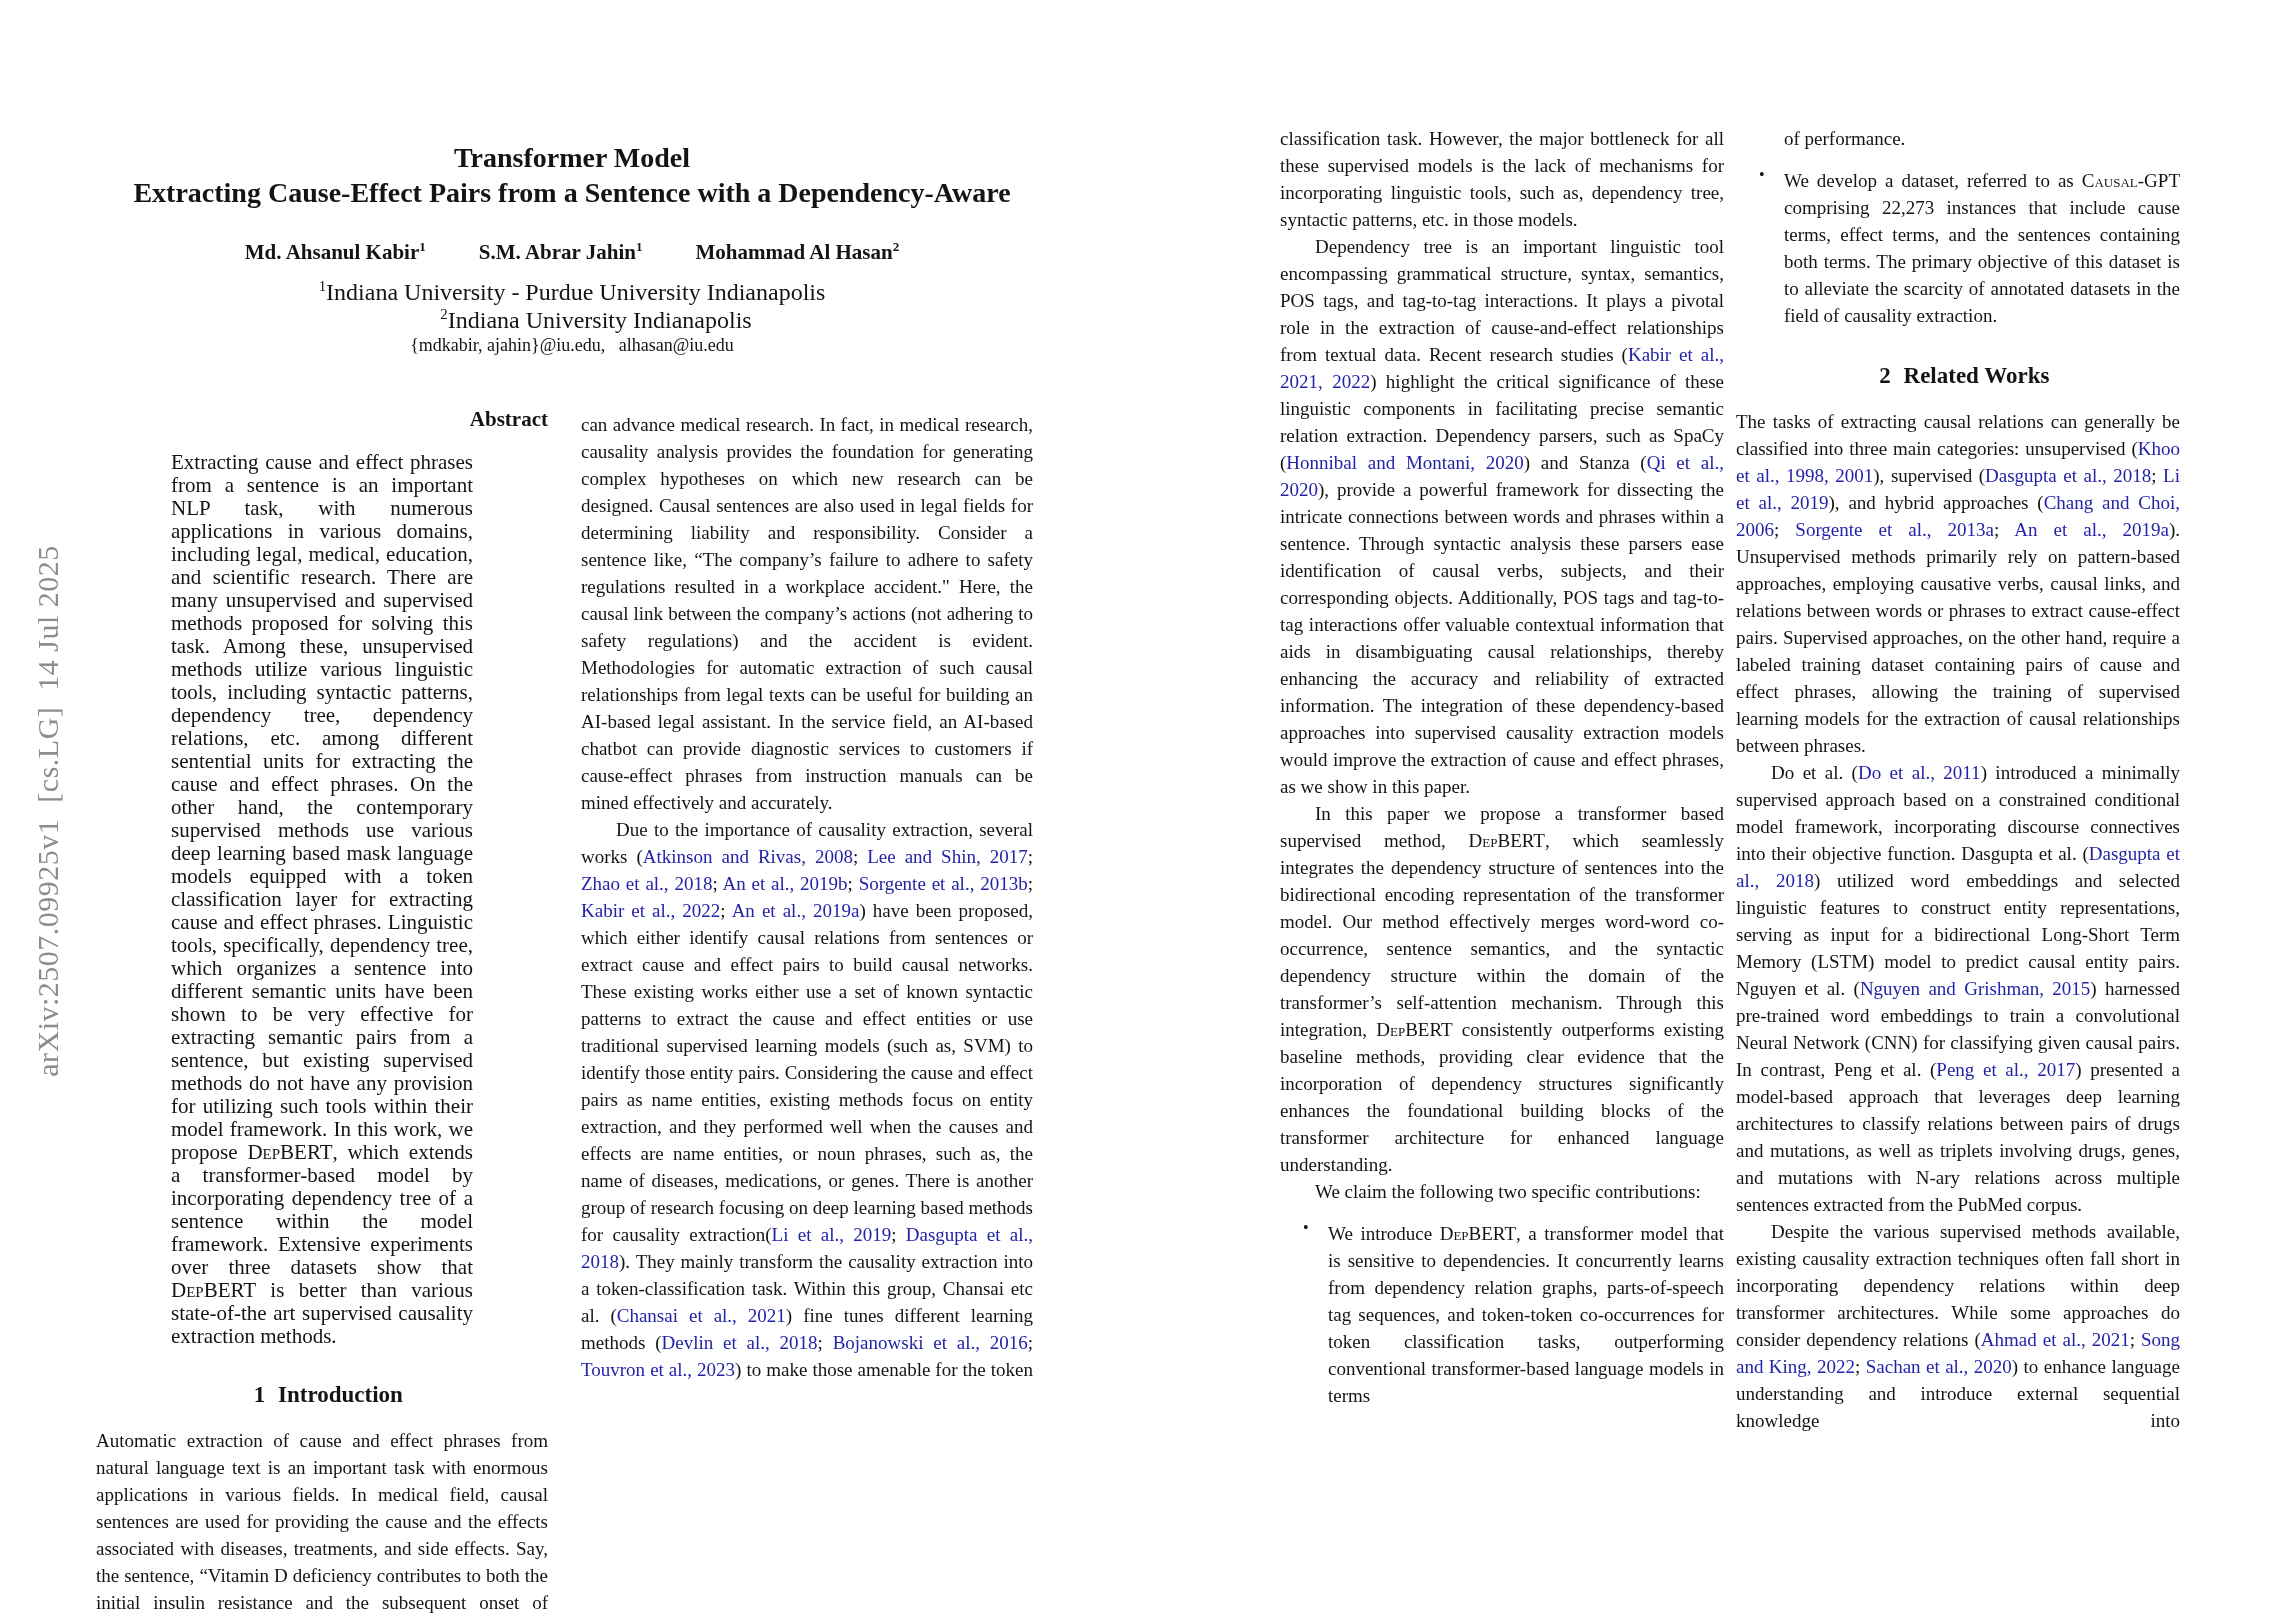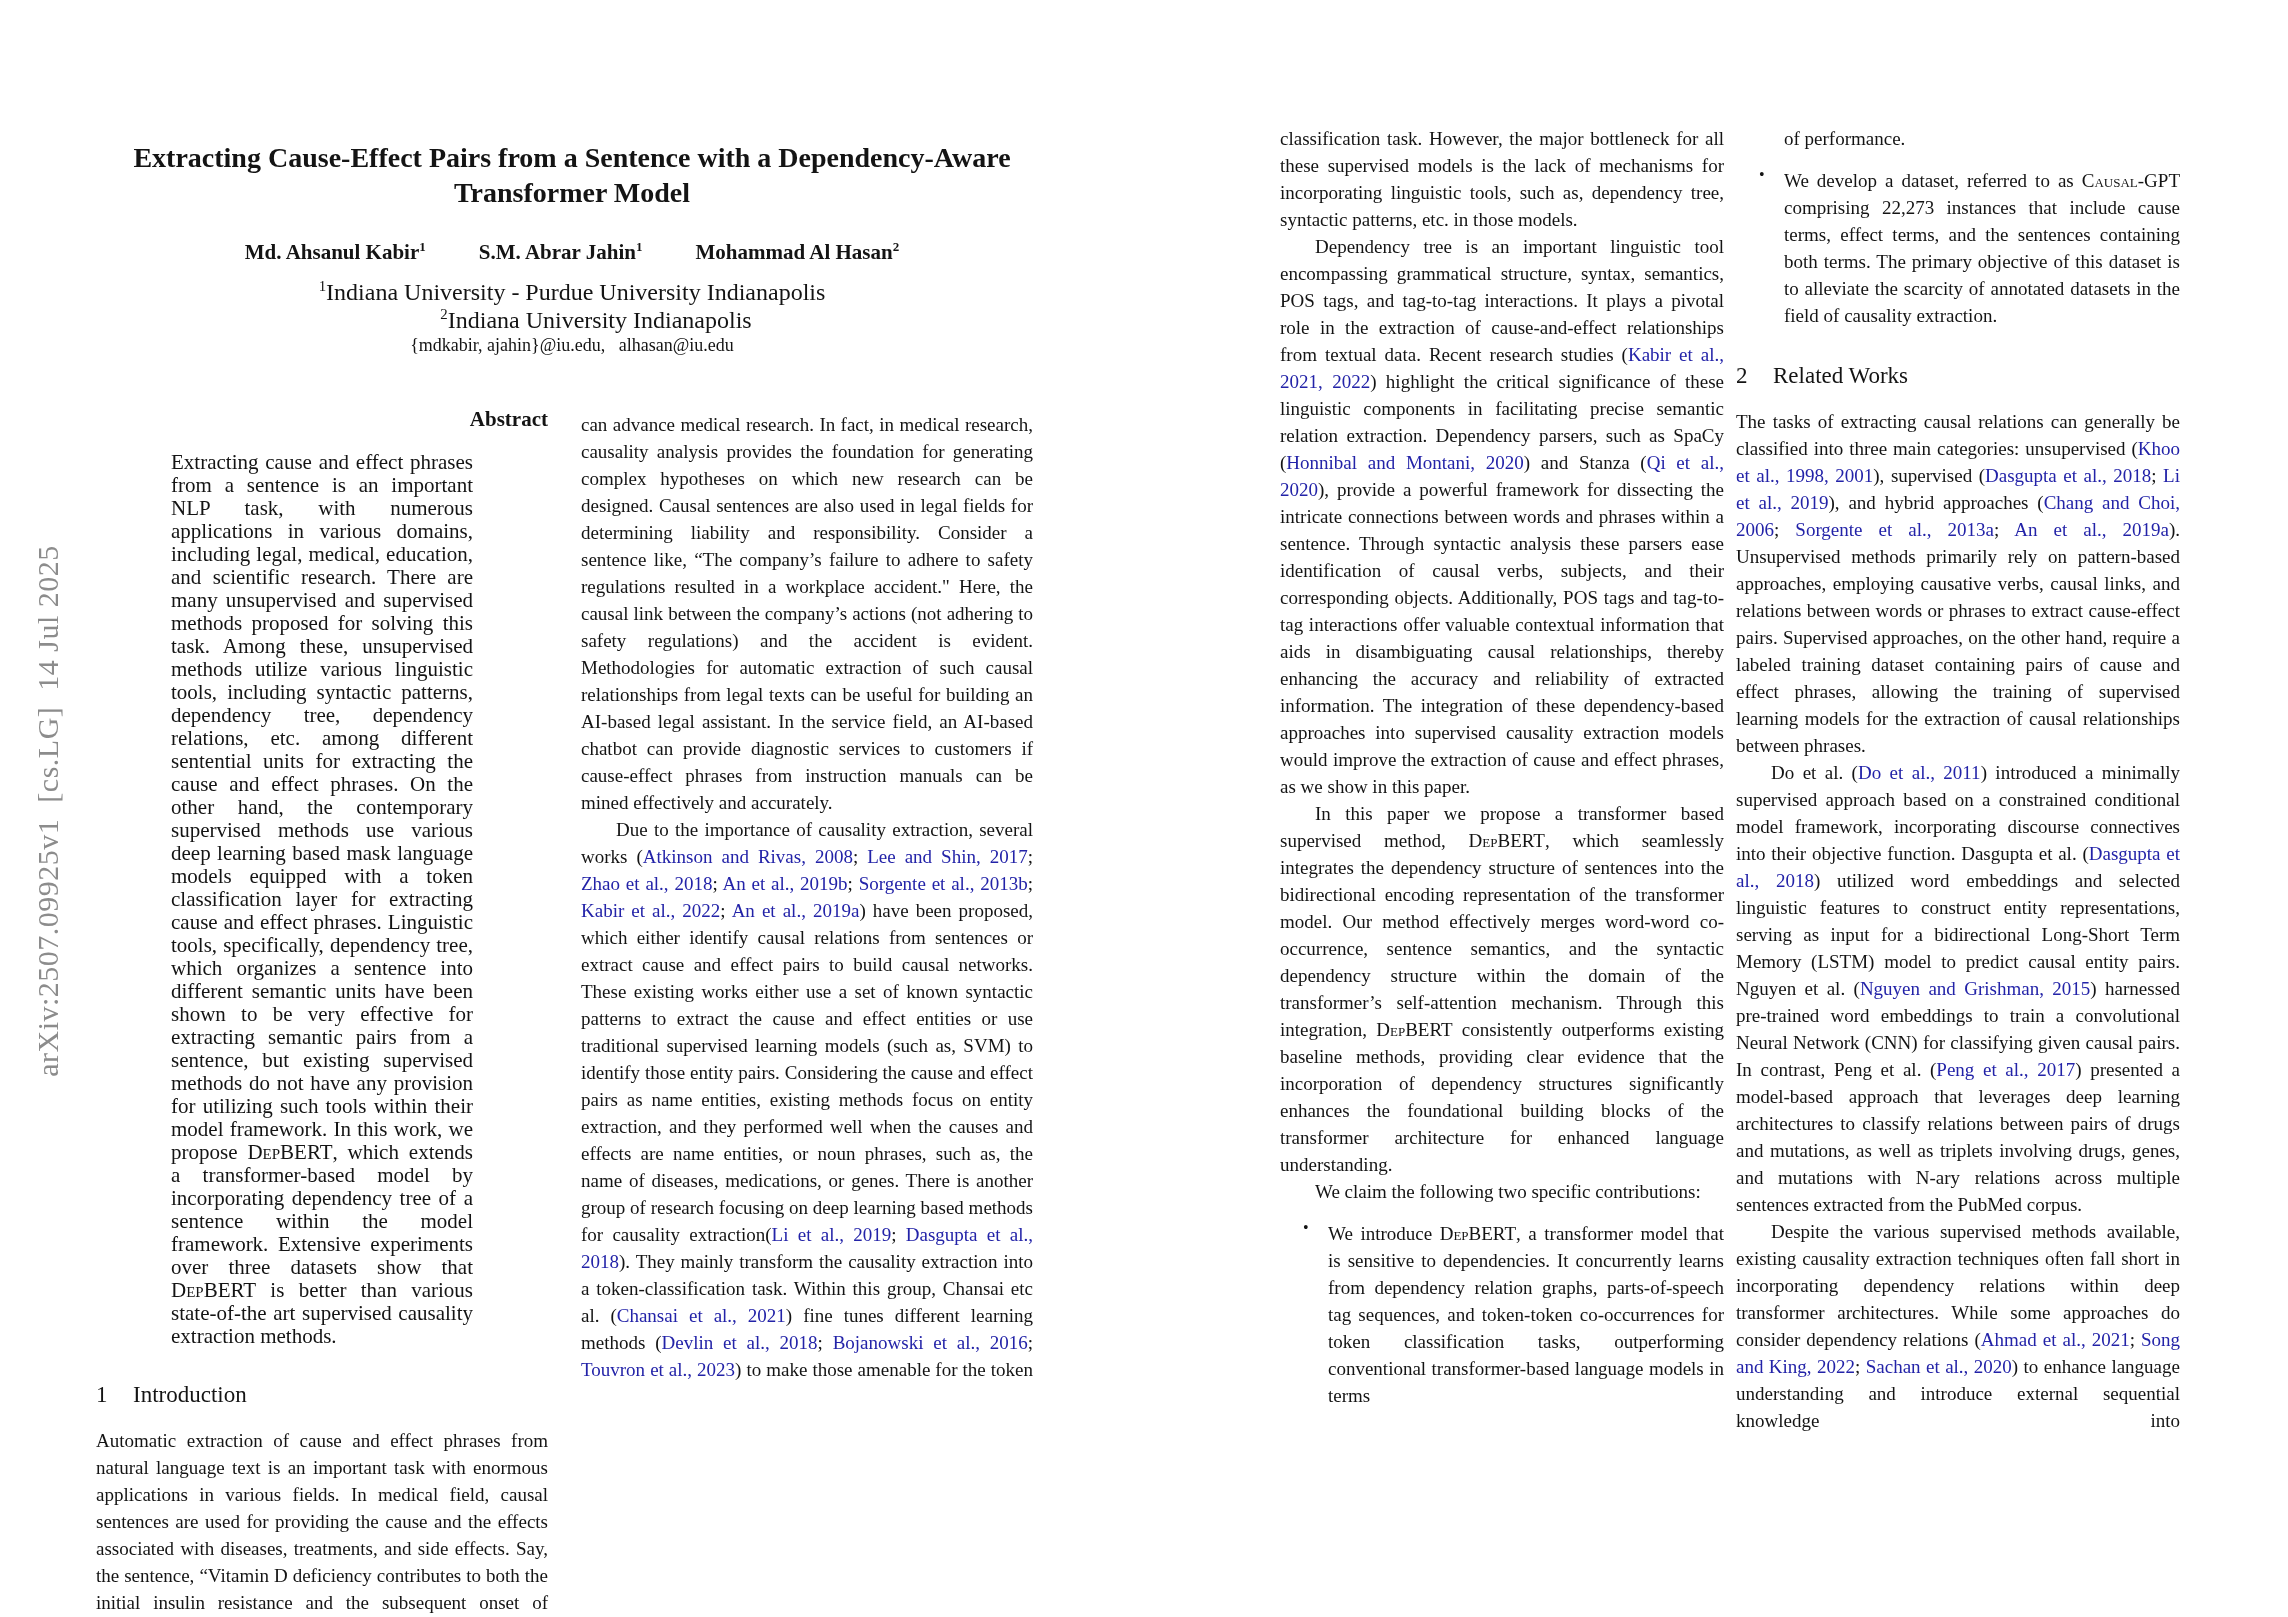"Extracting Cause-Effect Pairs from a" div { order: before "Transformer Model" -> after "Transformer Model" }
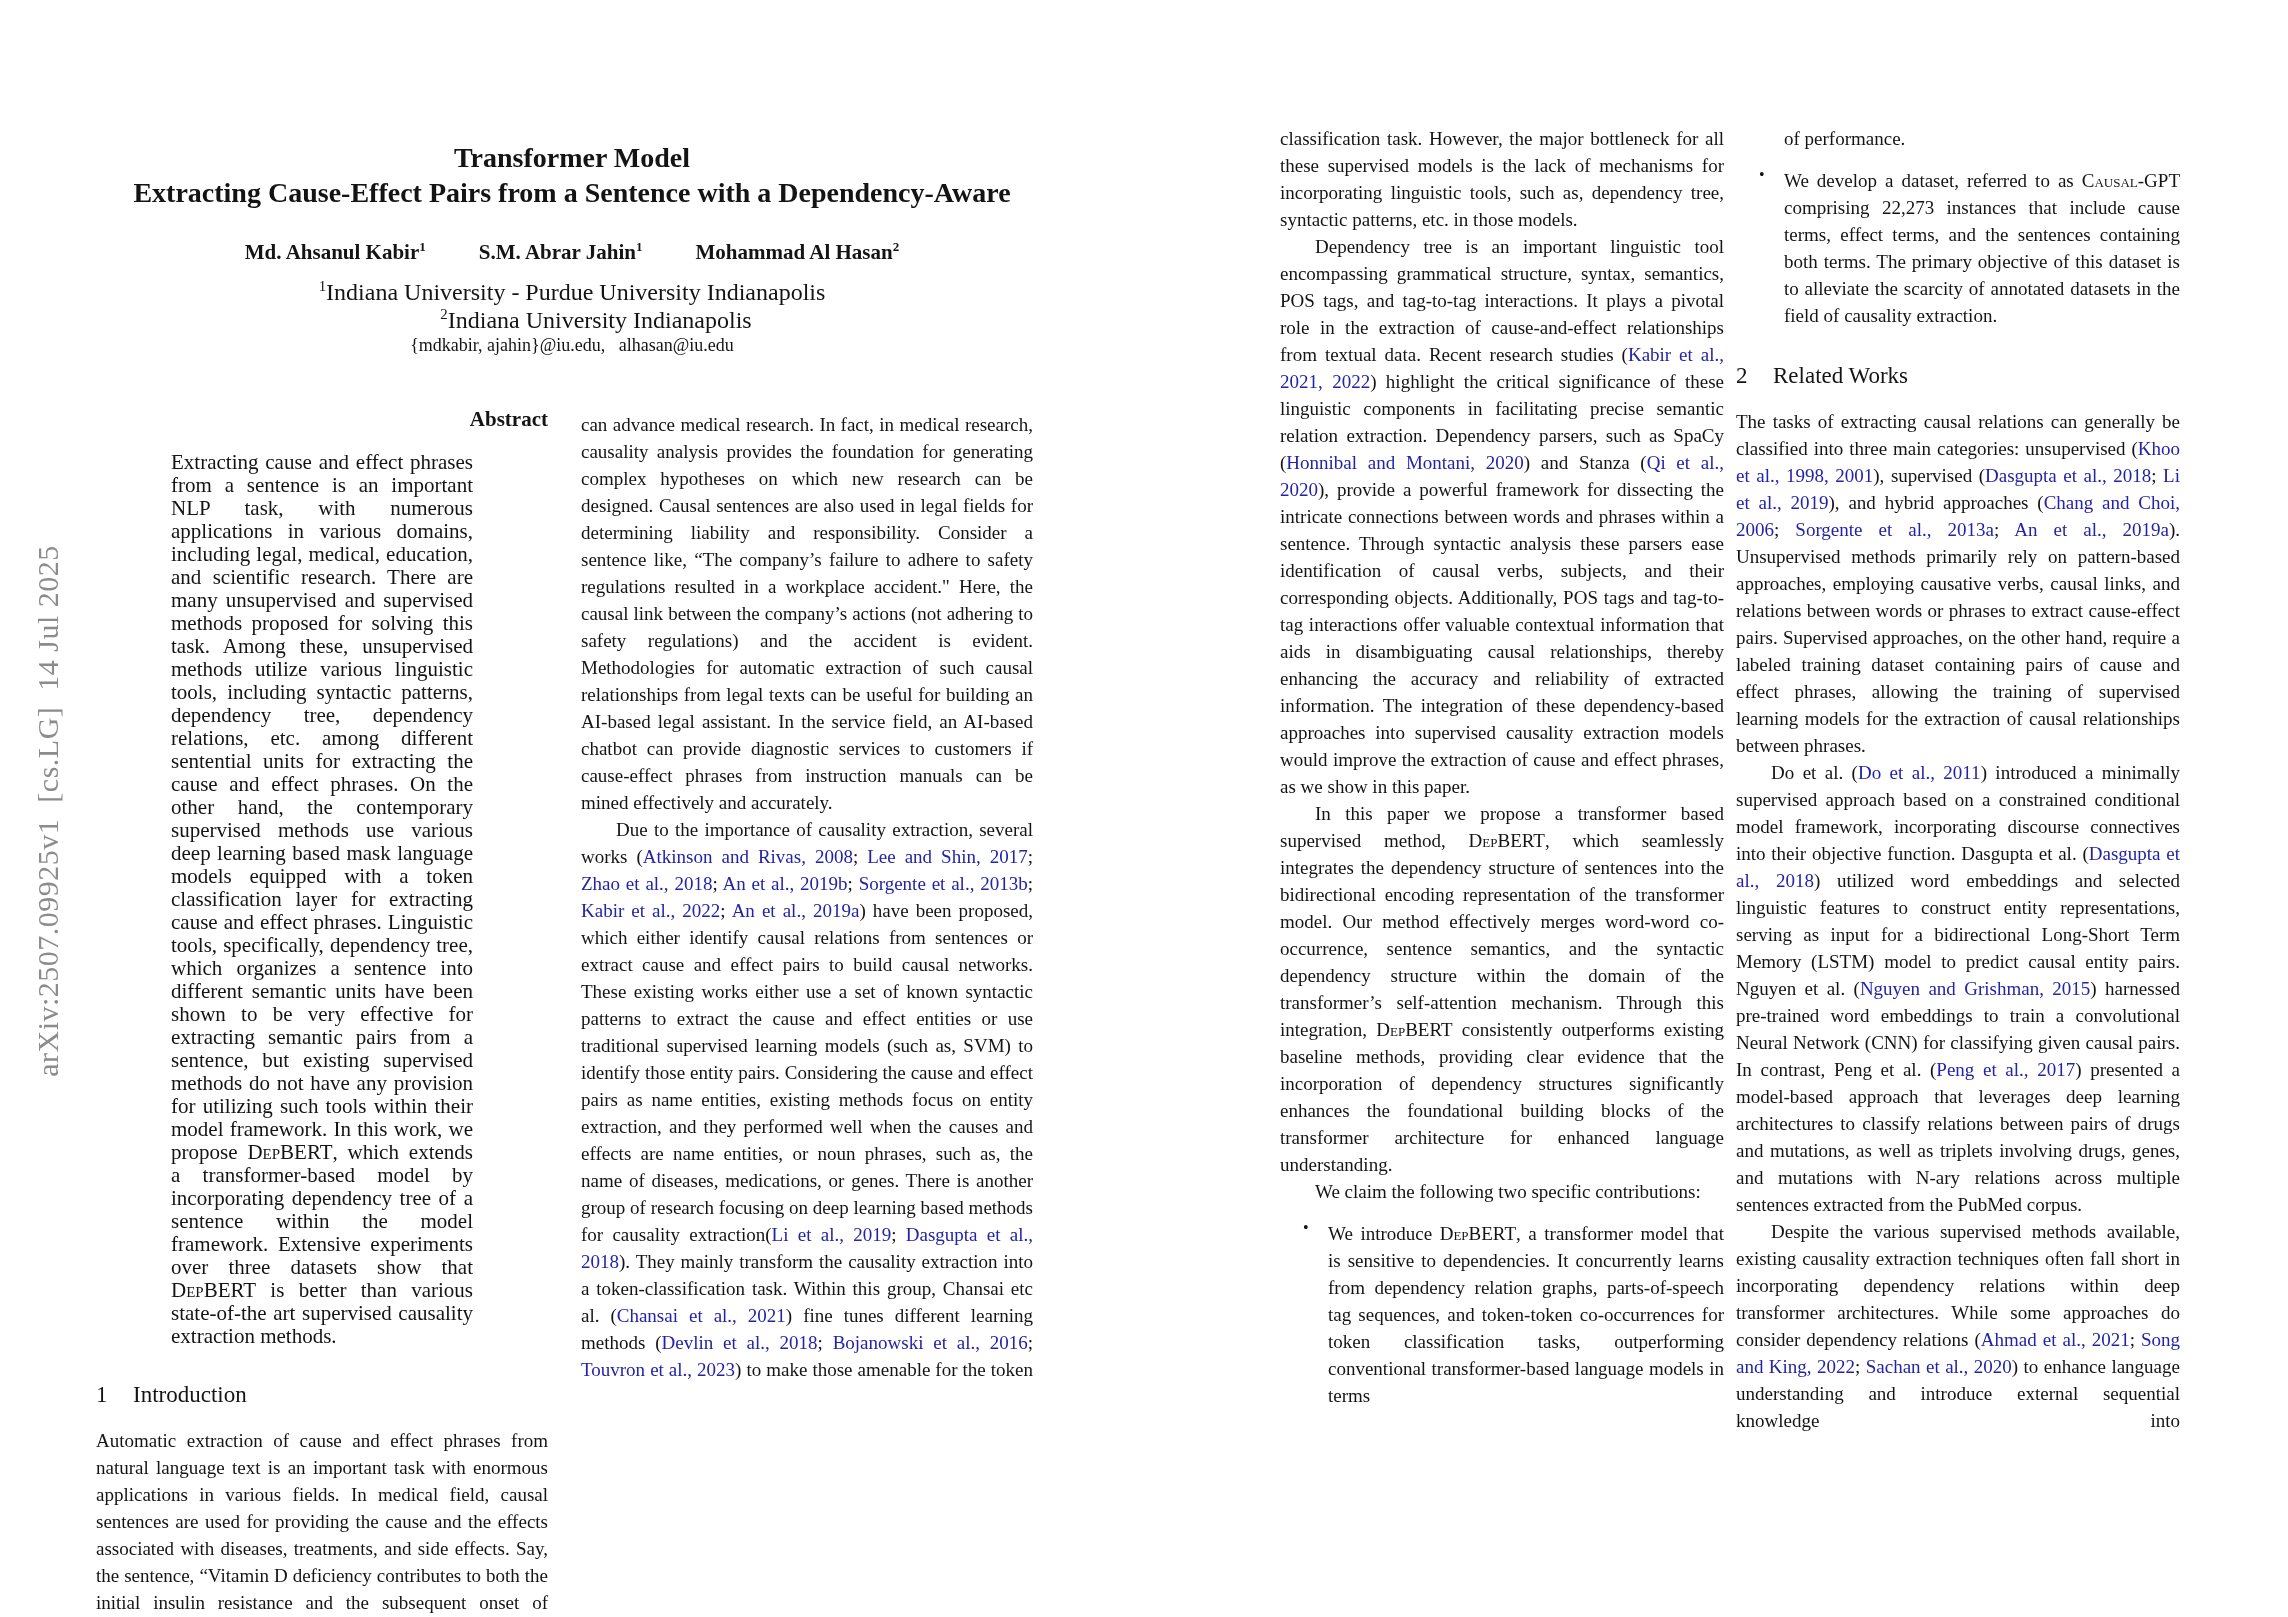"2 Related Works" .sec { font-weight: normal -> bold; text-align: left -> center }
